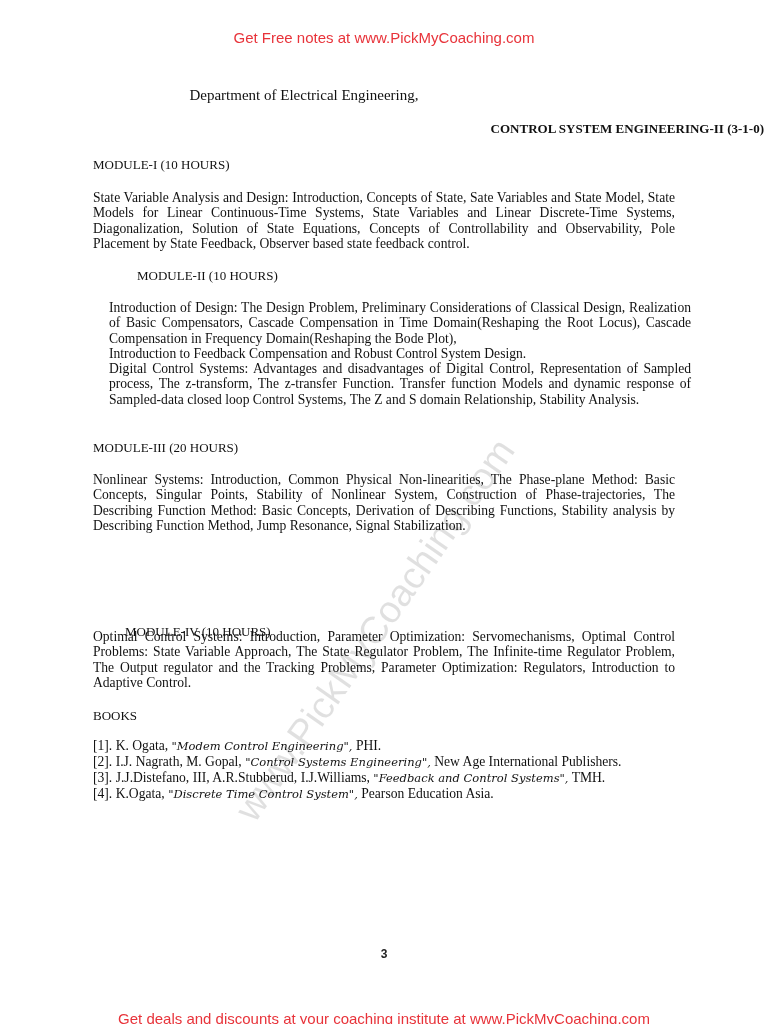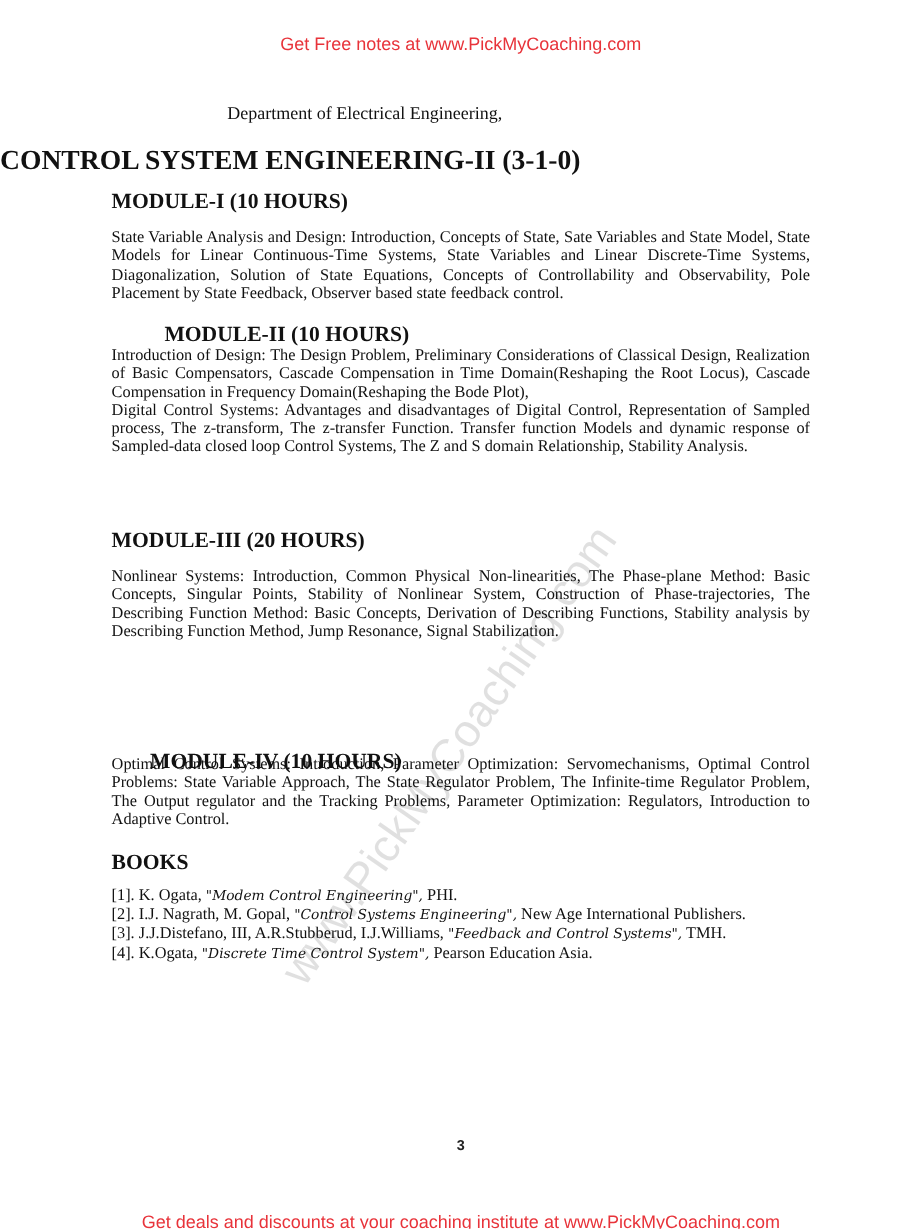"CONTROL SYSTEM ENGINEERING-II (3-1-0)" .title { font-size: 23px -> 13px; text-align: left -> right }
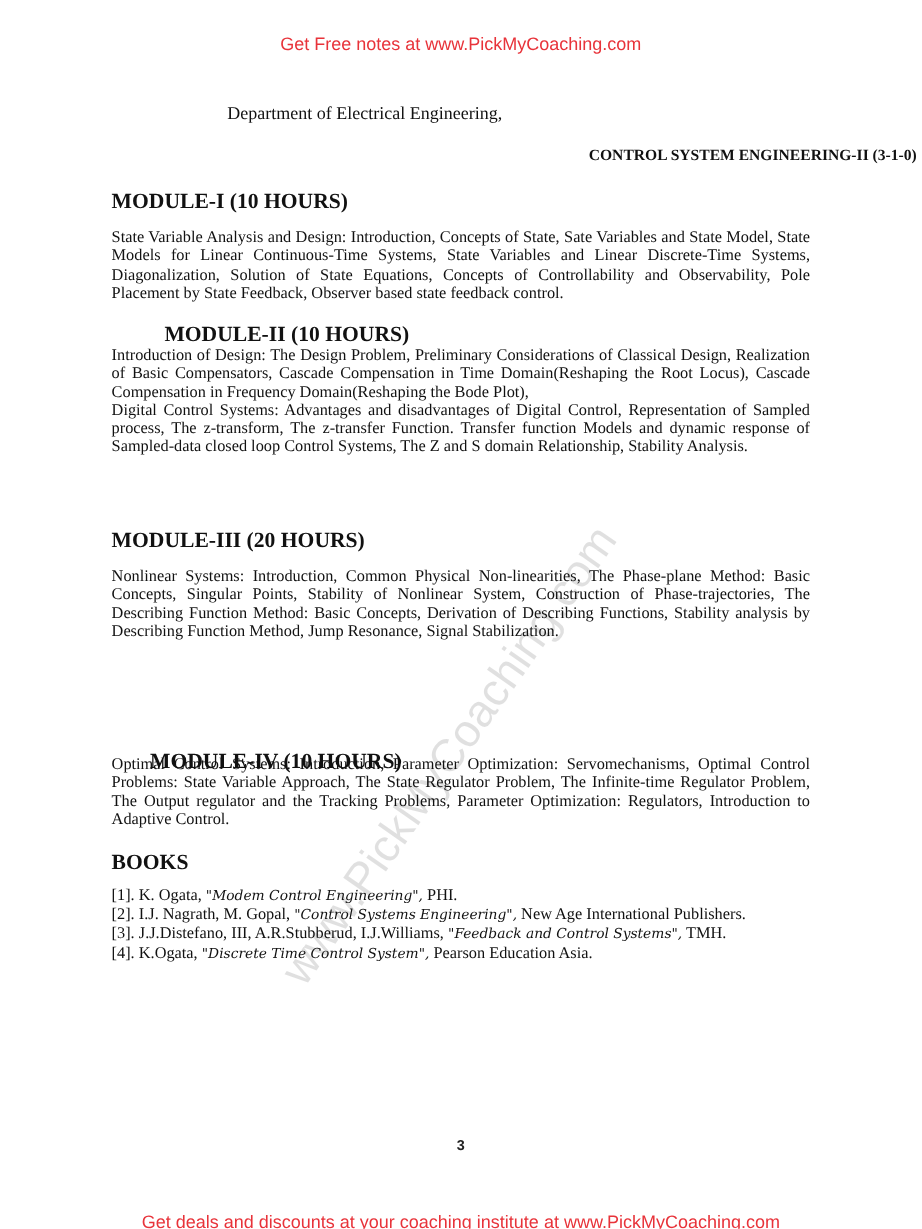"MODULE-I (10 HOURS)" .heading { font-size: 18px -> 13px; font-weight: bold -> normal }
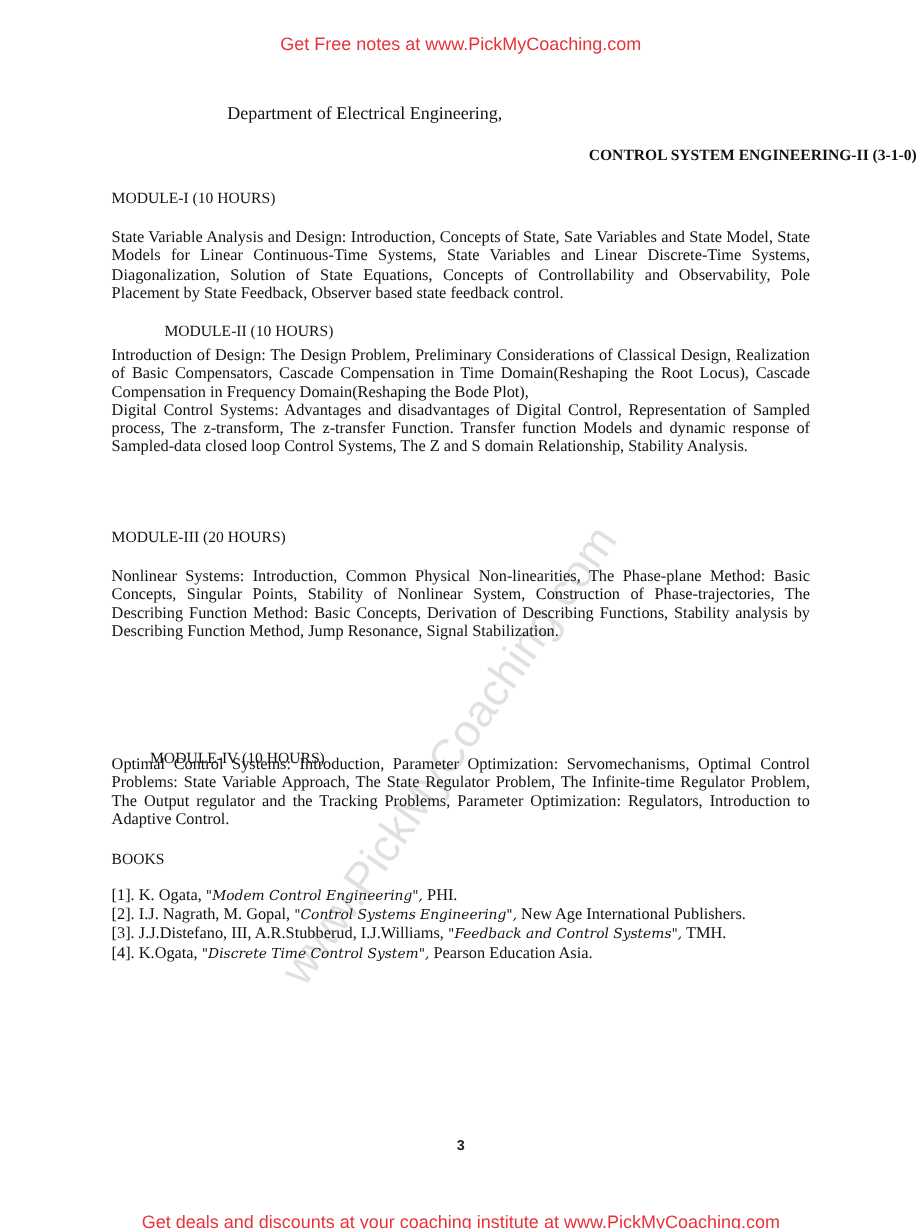"Introduction of Design: The Design" div.content { margin-left: none -> 16px; top: 288px -> 300px }
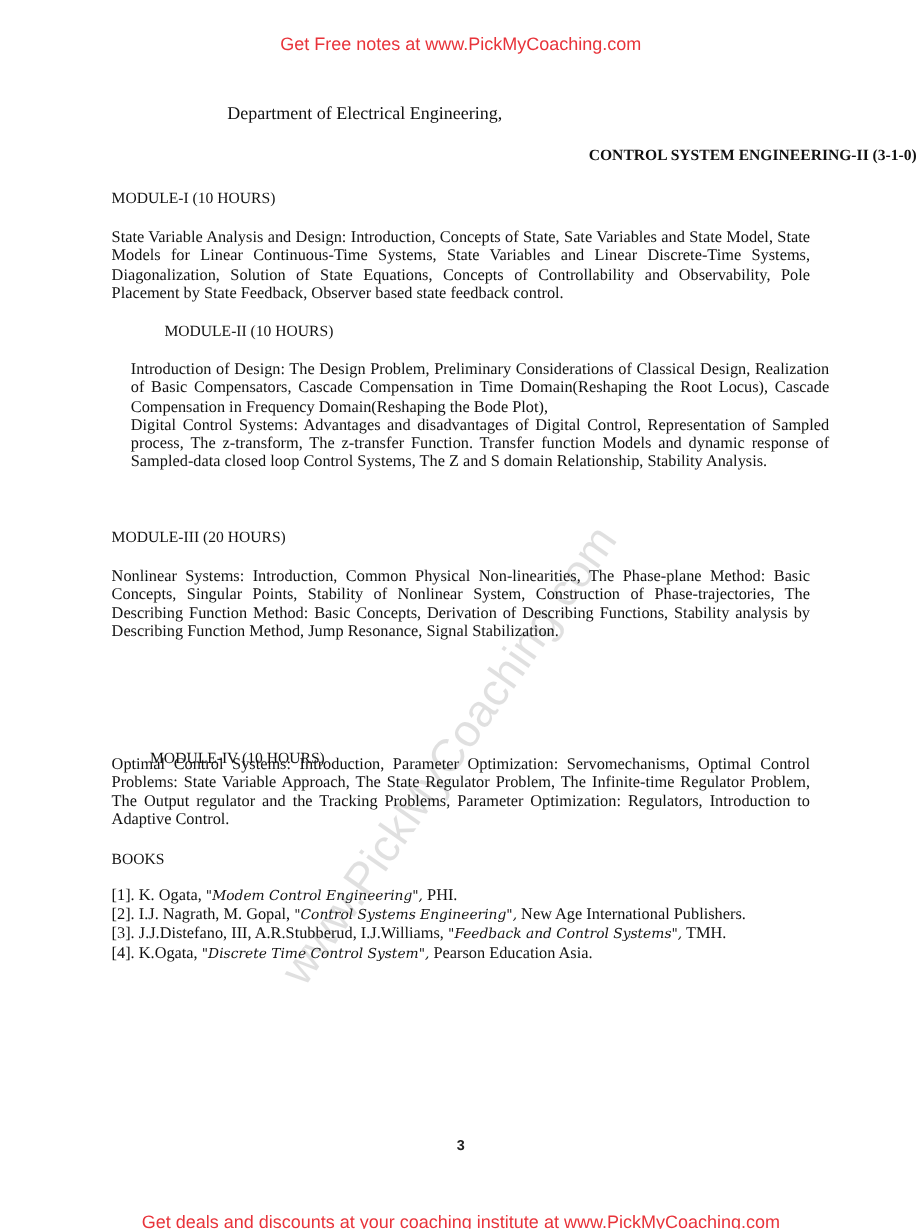"Introduction to Feedback Compensation" p.para { html: none -> <p>Introduction to Feedback Compensation and Robust Control System Design.</p> }
